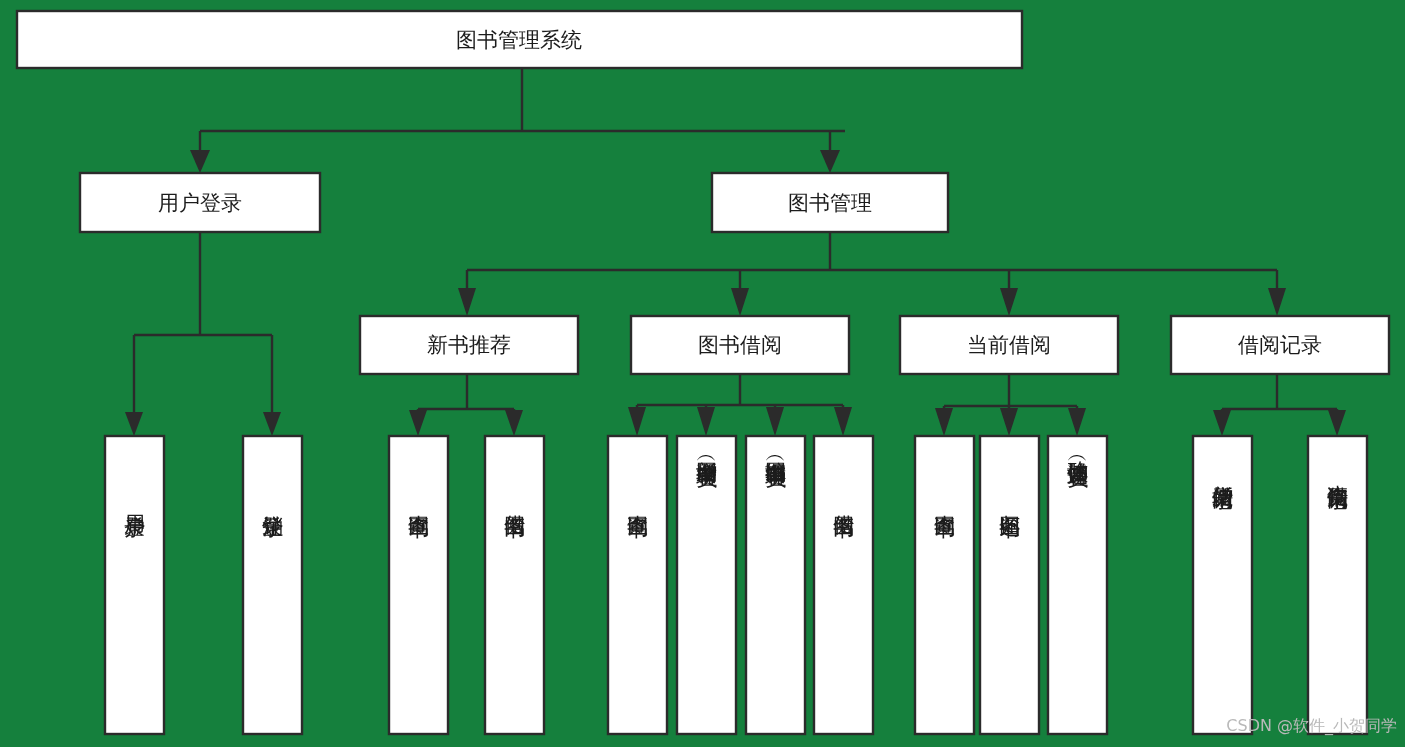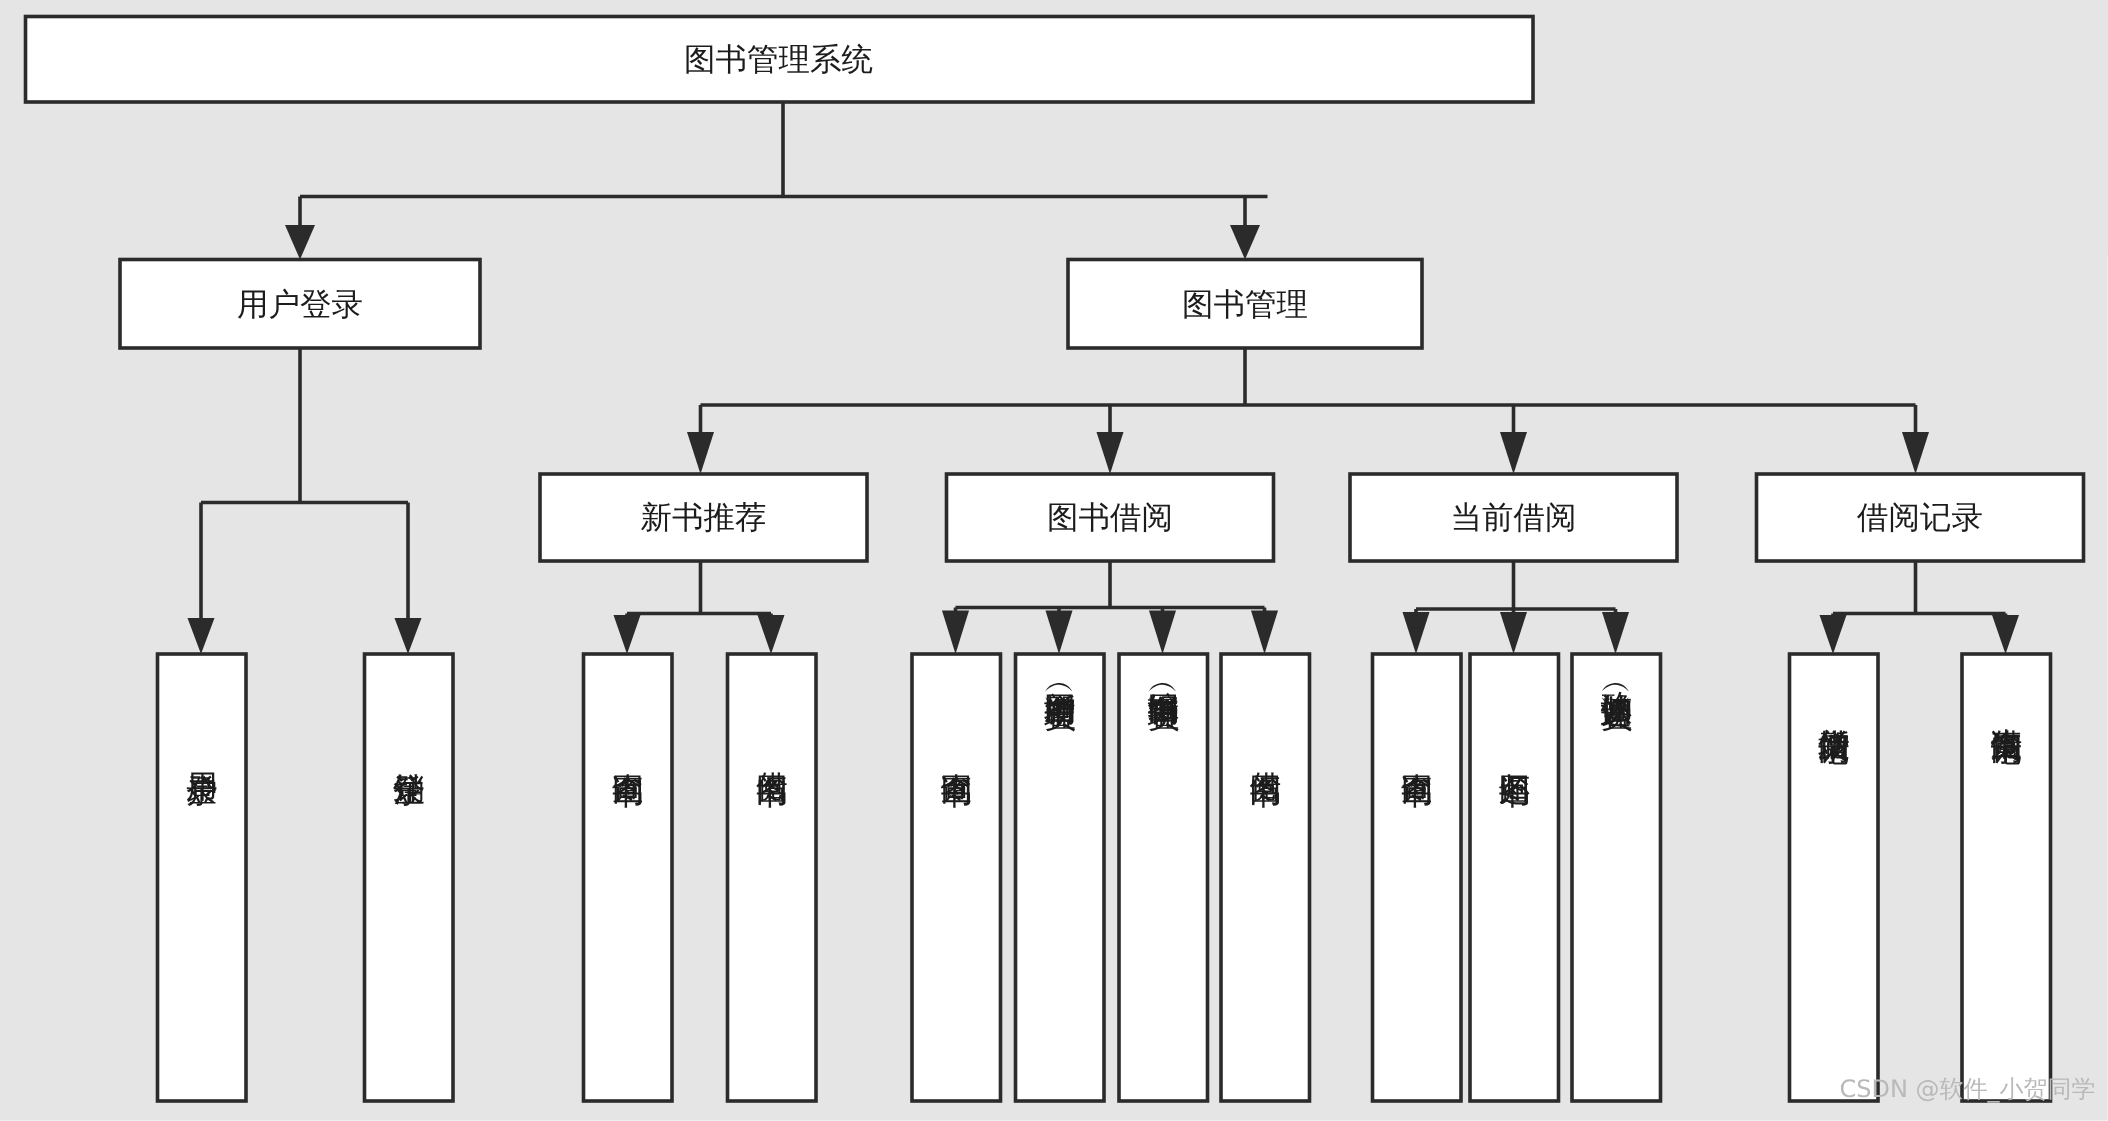"图书管理系统" #diagram-root { background: #e5e5e5 -> #15803d }
